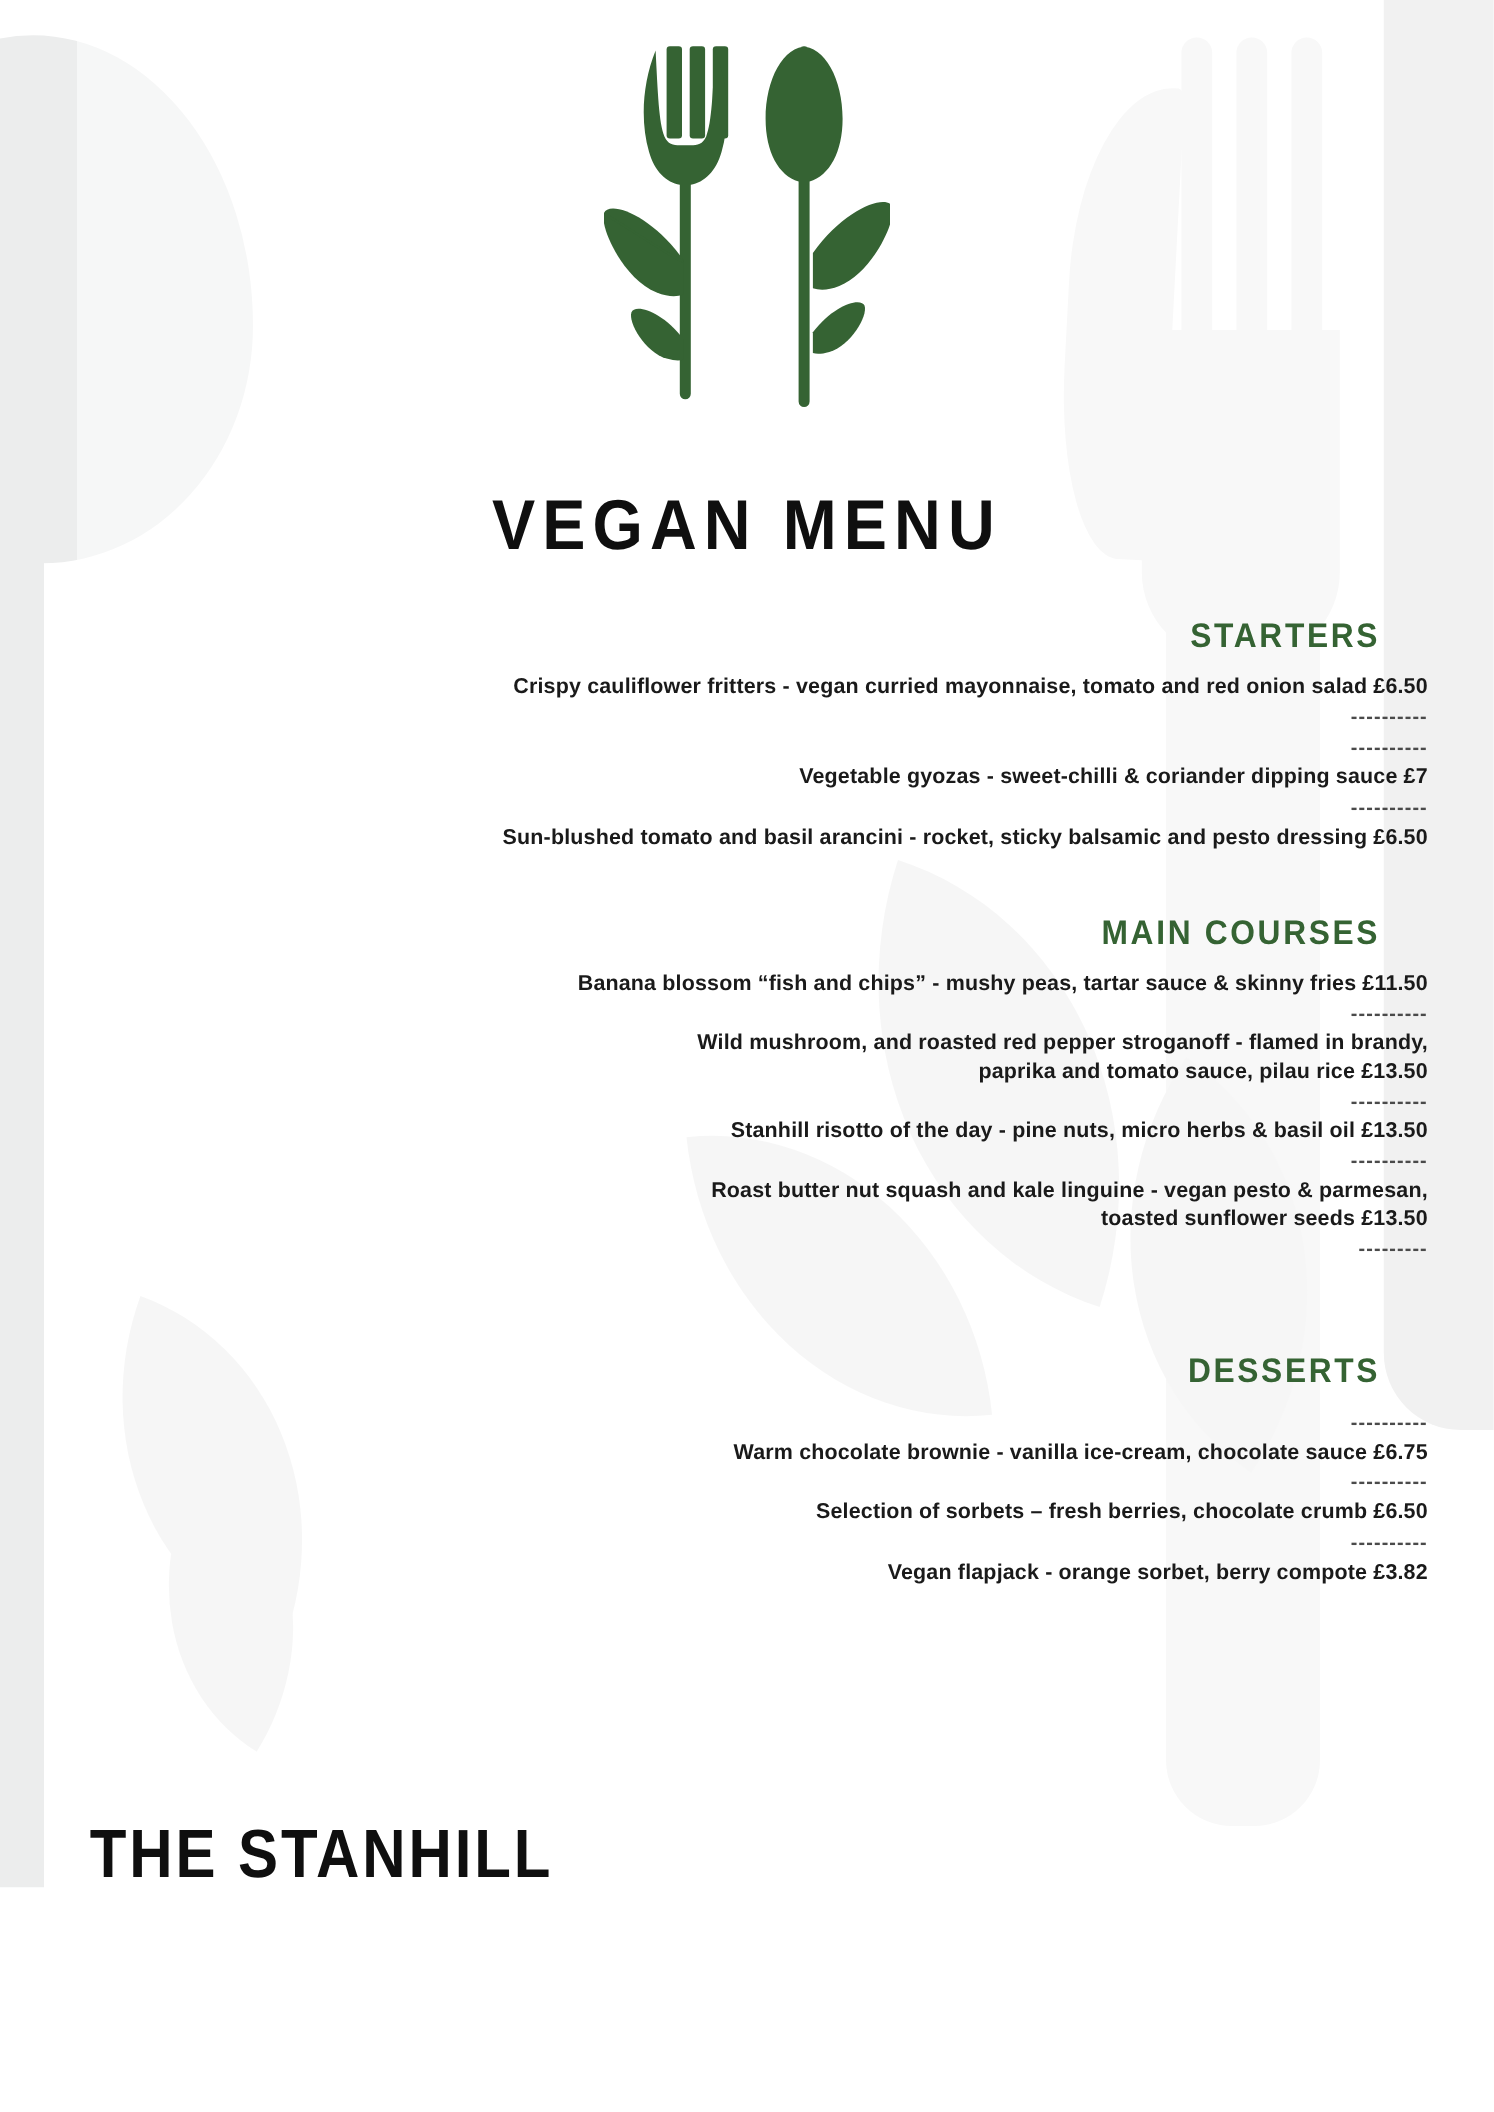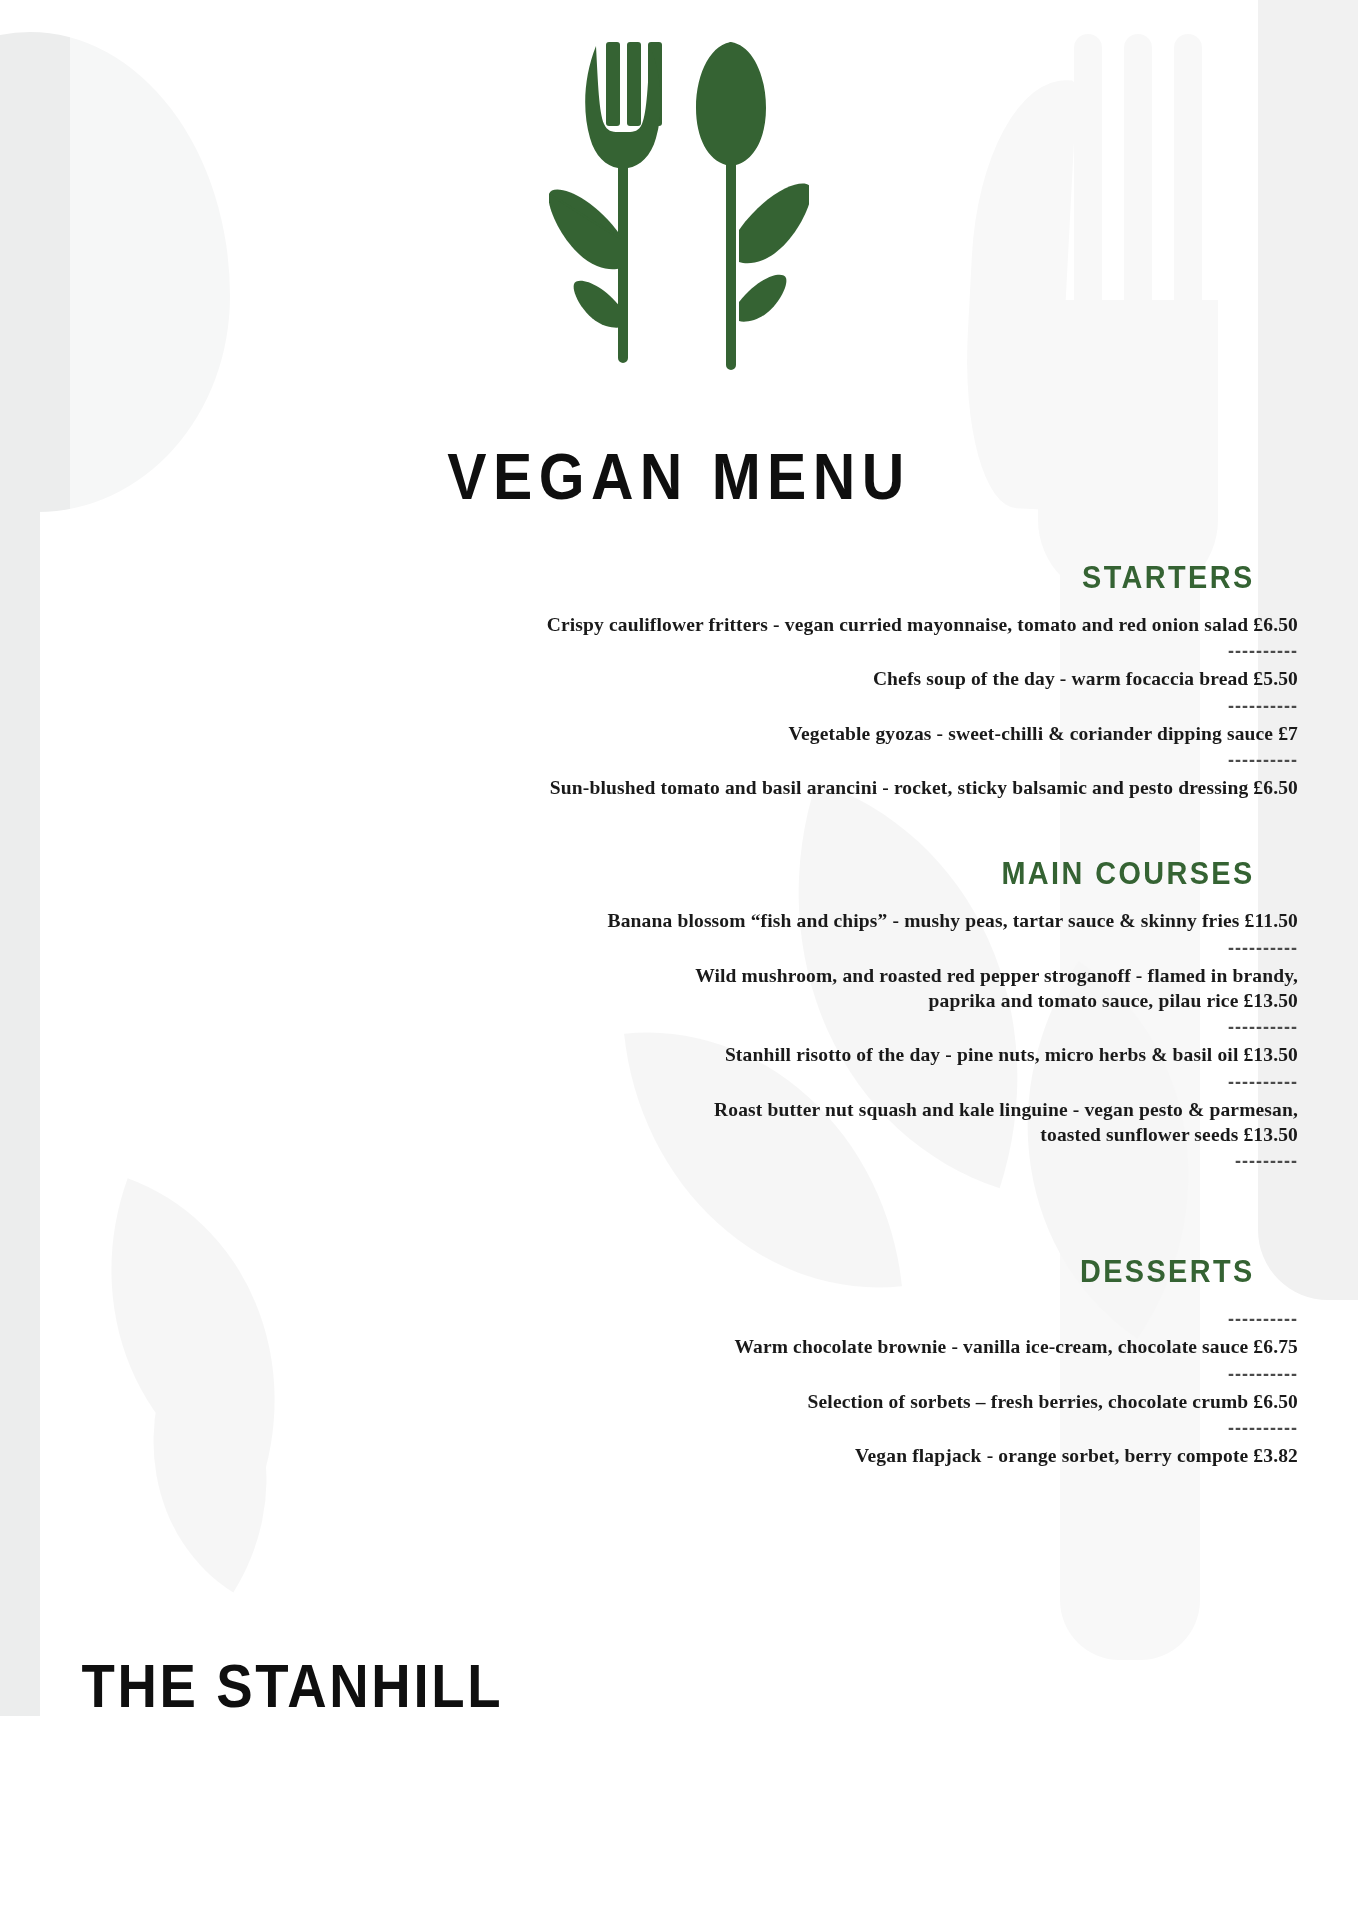"Crispy cauliflower fritters - vegan" .item { font-family: Liberation Serif, serif -> Liberation Sans, sans-serif }
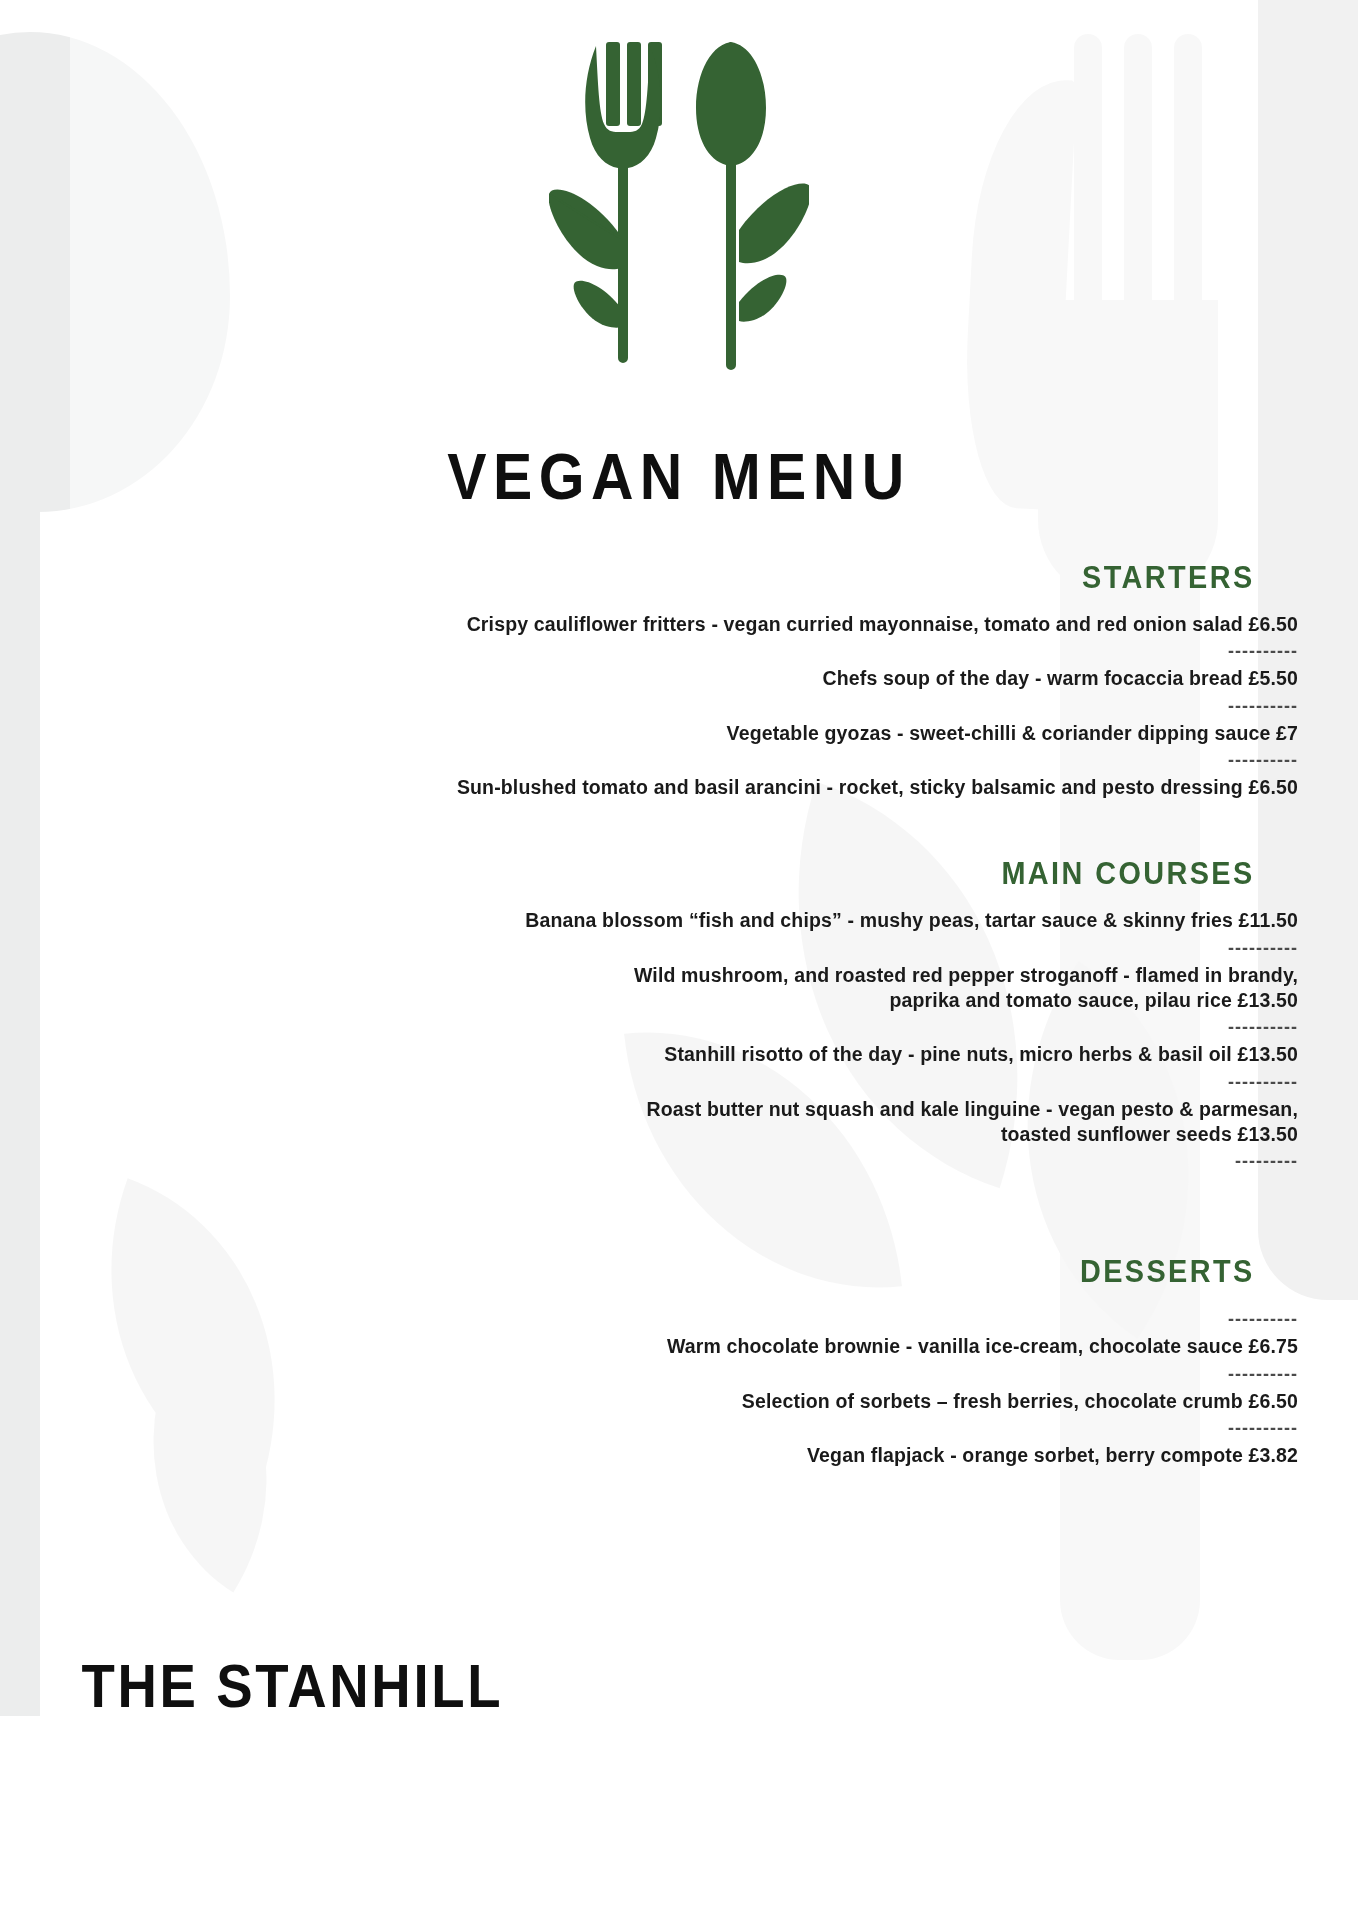"Chefs soup of the day" p.item { html: <p>Chefs soup of the day - warm focaccia bread £5.50</p> -> none }
